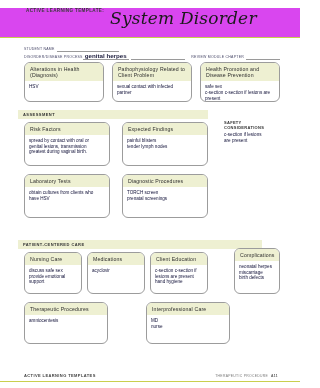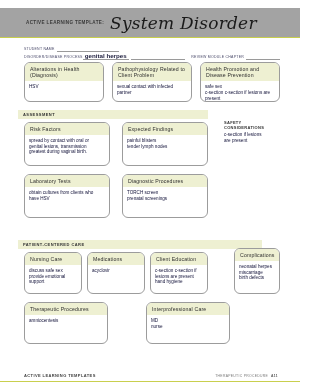"System Disorder" .banner { align-items: center -> none; background: #a3a3a3 -> #d946ef }
